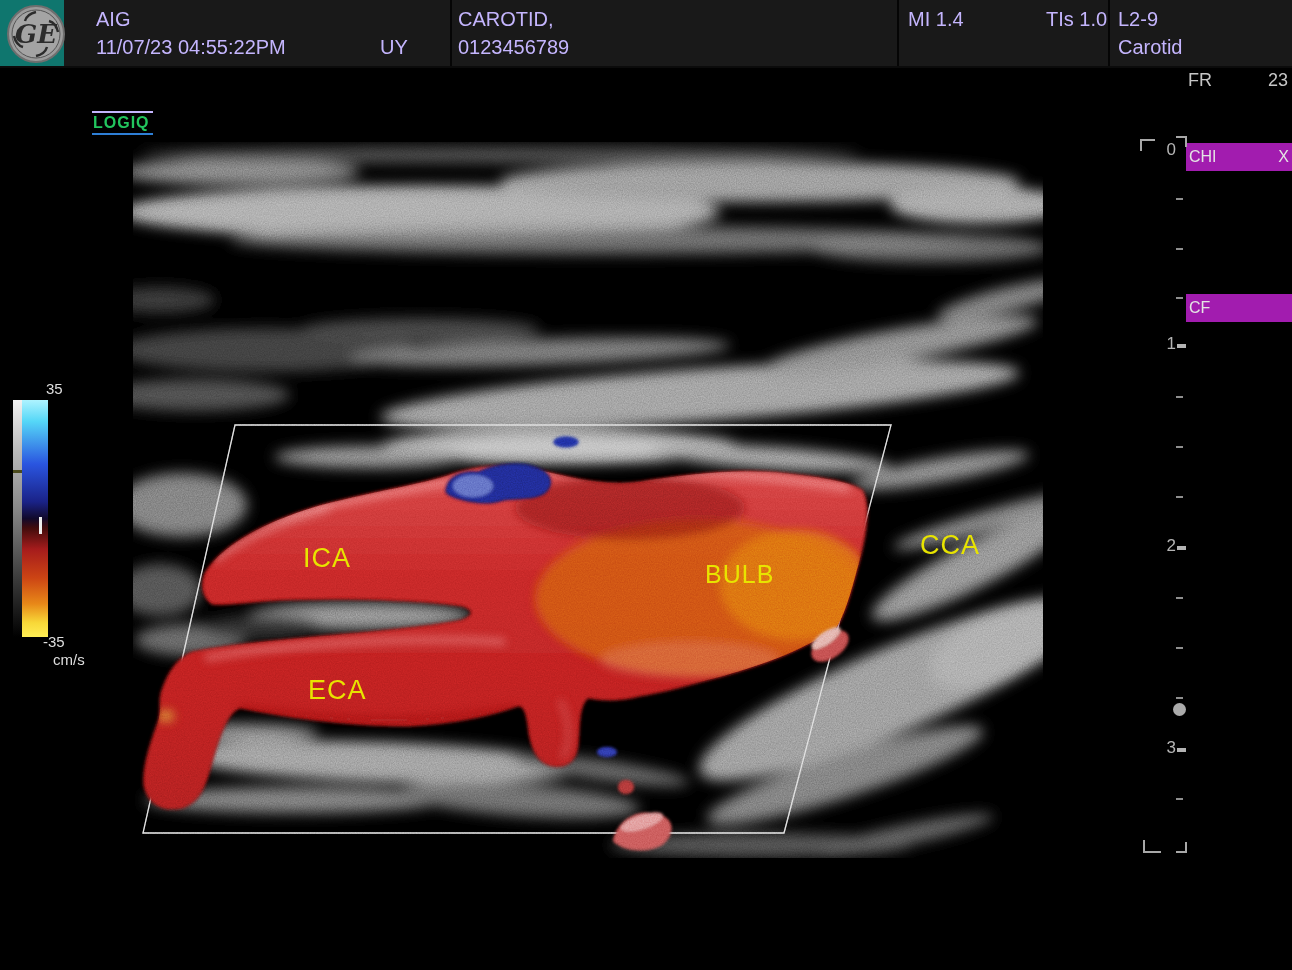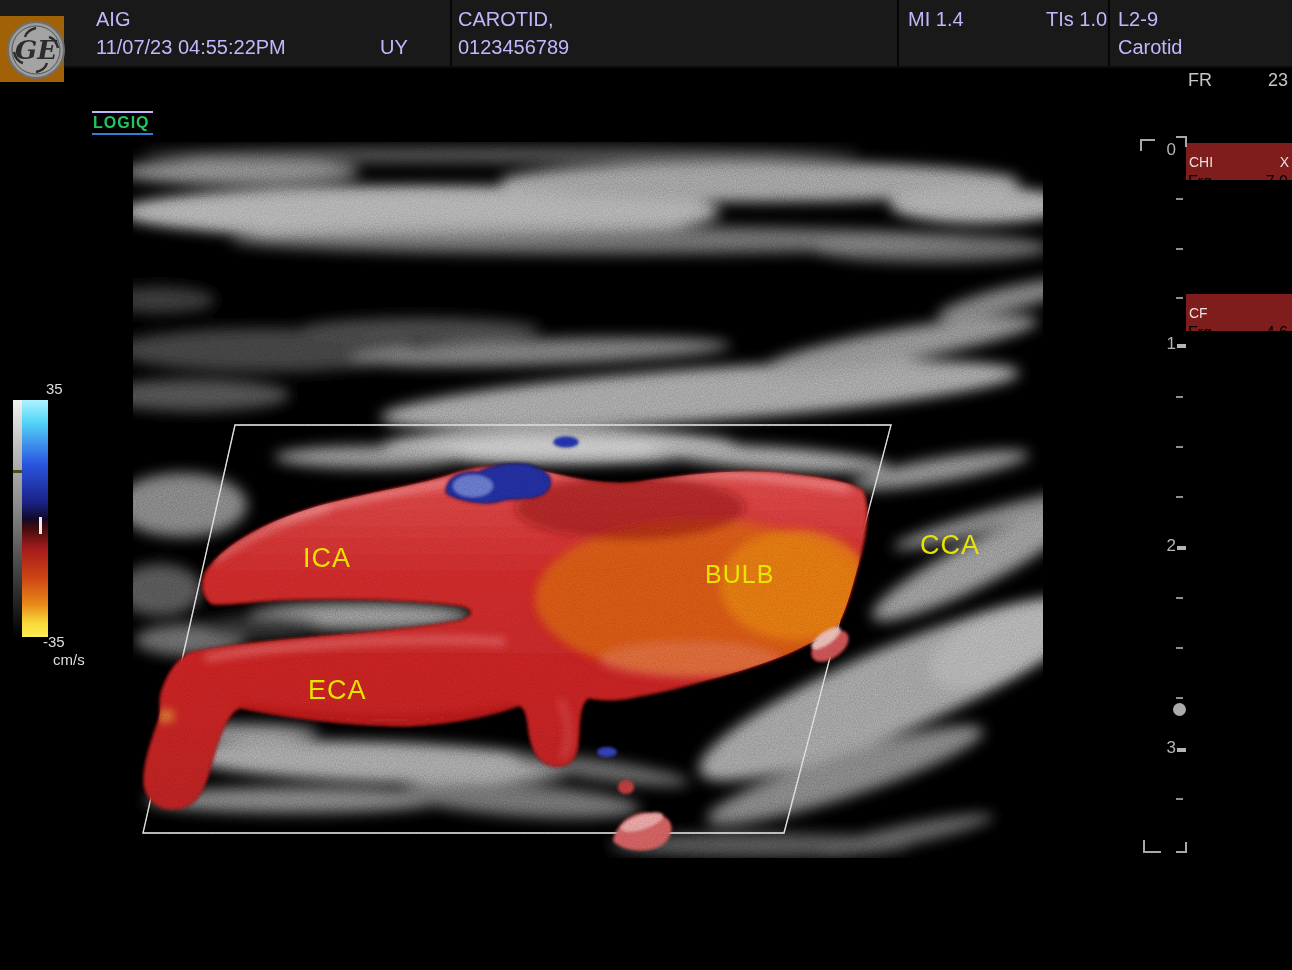"GE" .logo-box { background: #a16207 -> #0f766e; top: 16px -> 0 }
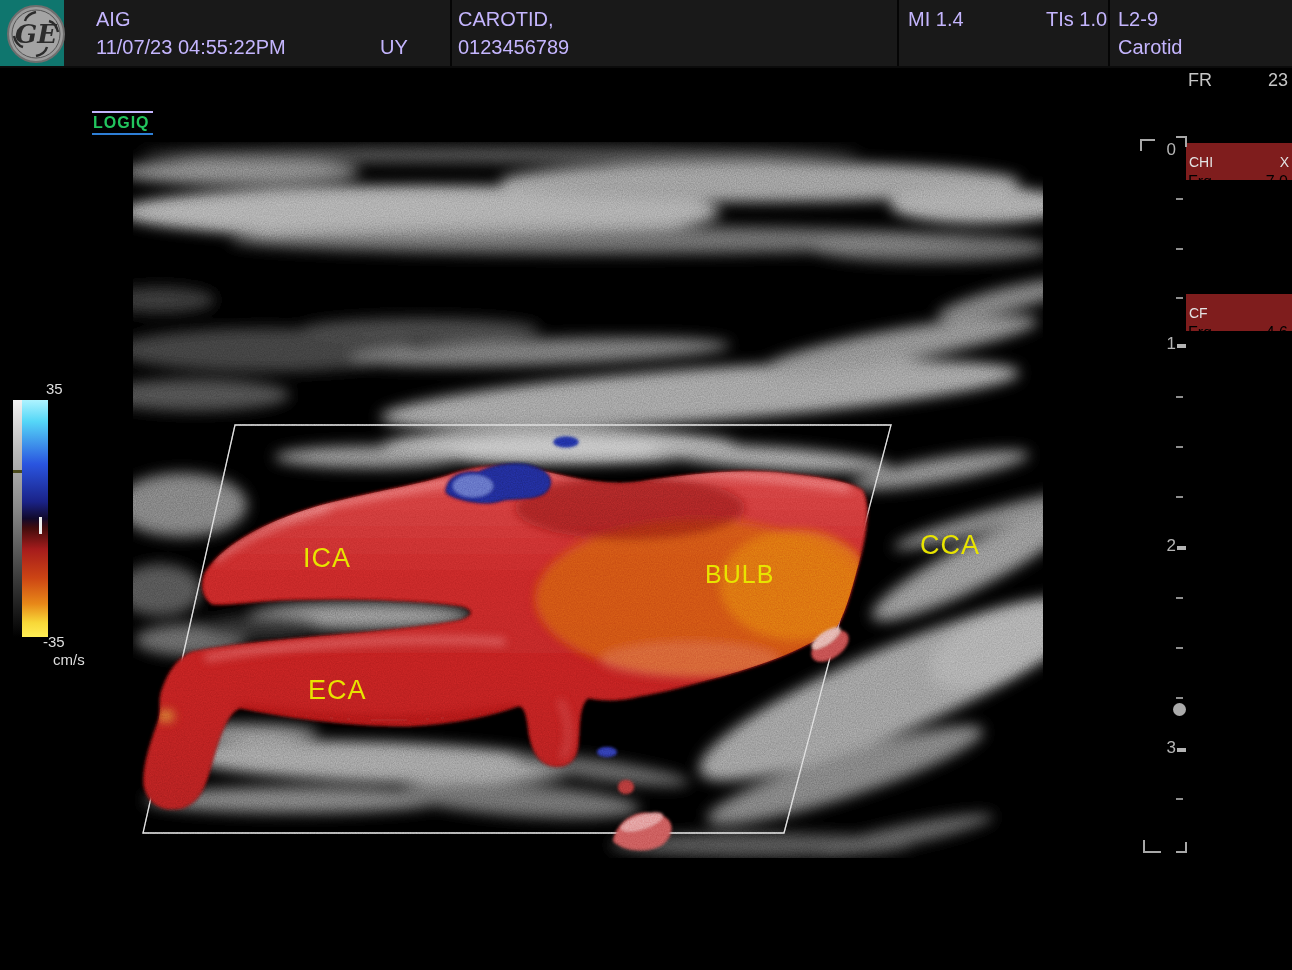"CHI" .prm-bar { background: #7f1d1d -> #a21caf; font-size: 14px -> 16px; height: 37px -> 28px }
